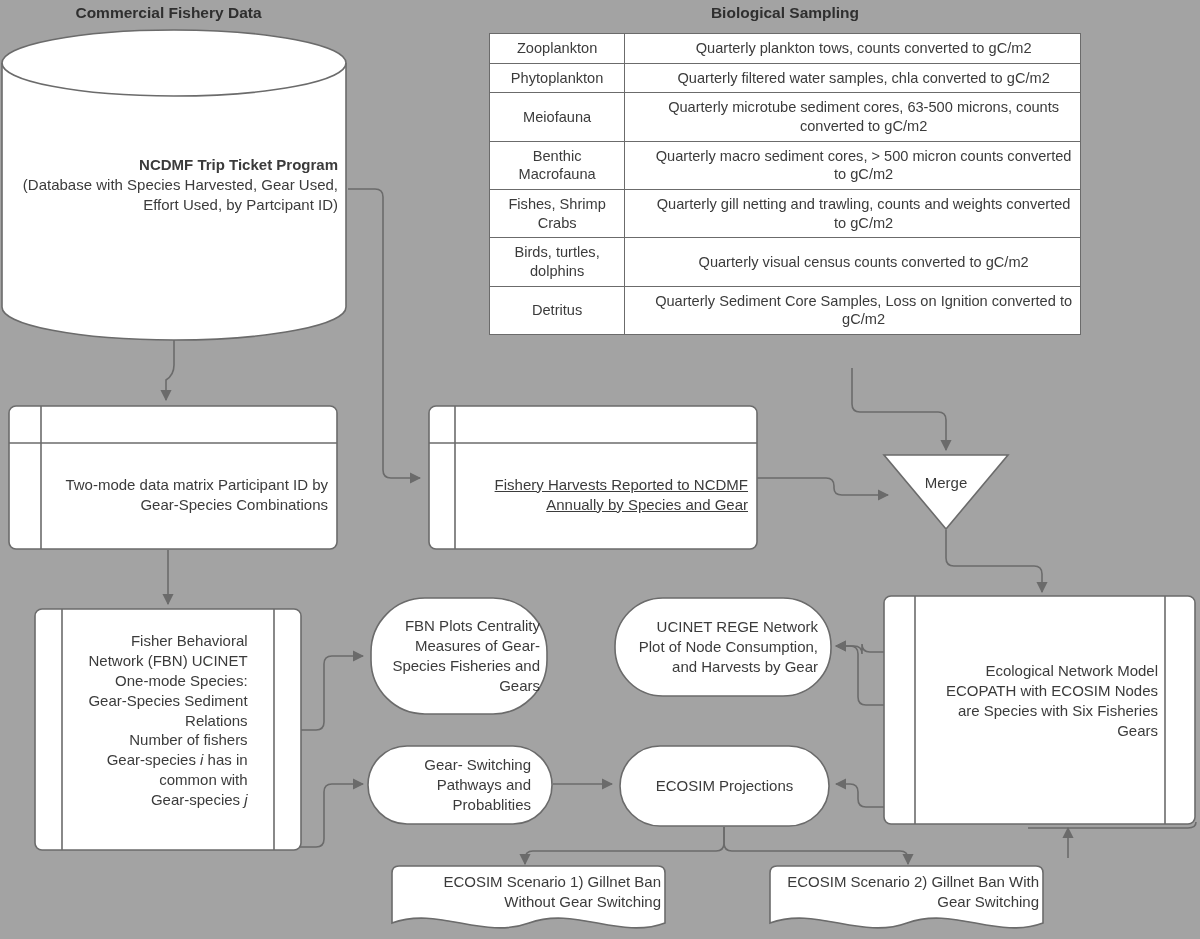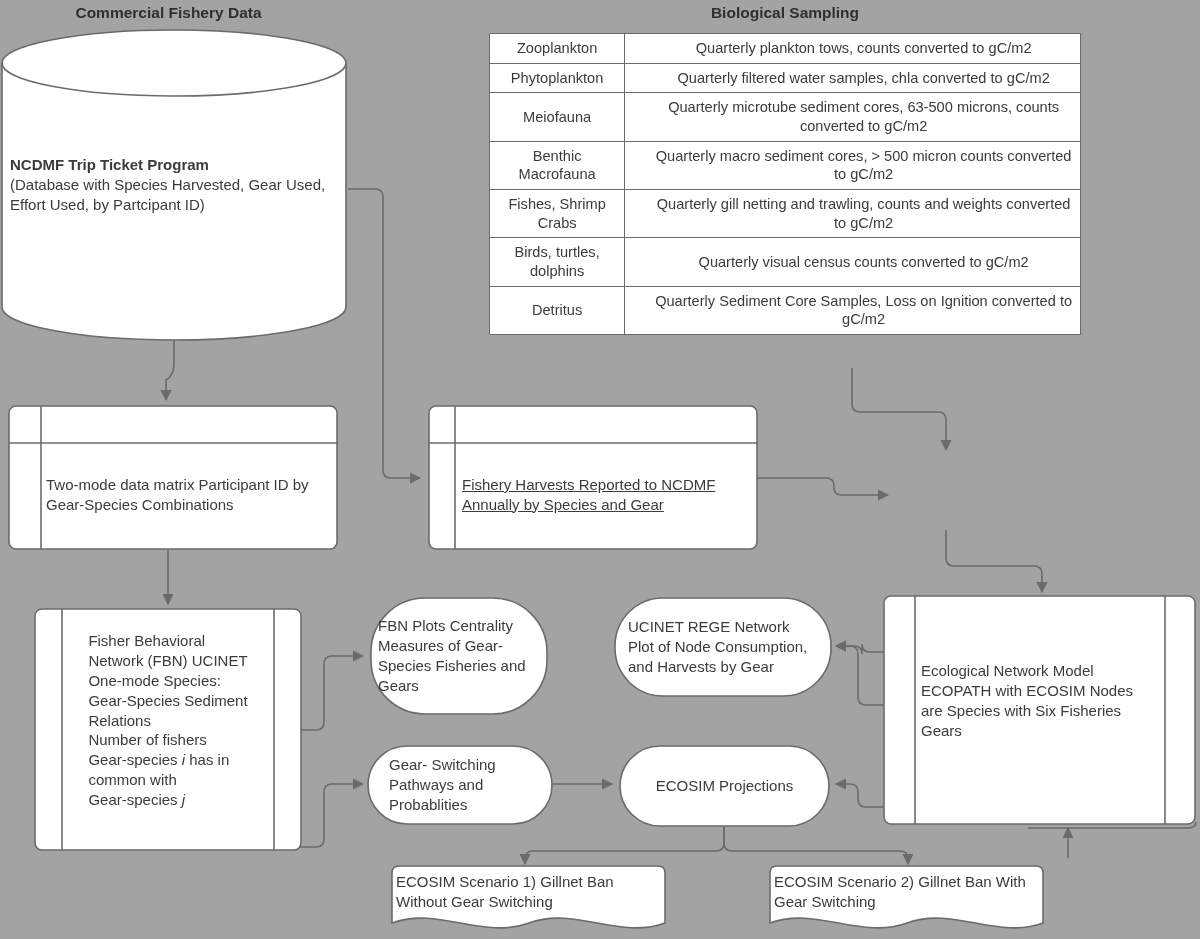"NCDMF Trip Ticket Program" .node { text-align: left -> right }
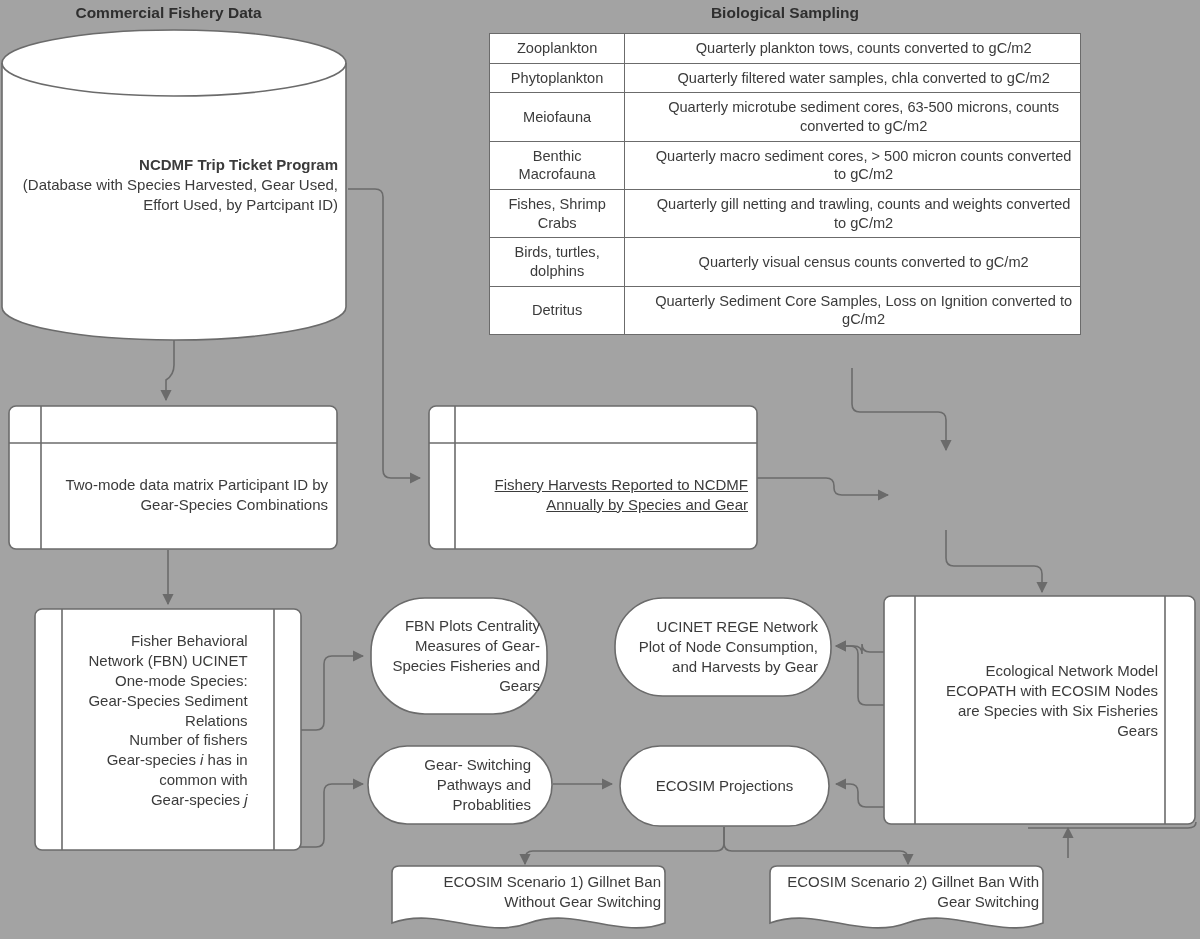"Merge" div.node { html: none -> <div> <svg> <path></path> </svg> <div>Merge</div> </div> }
